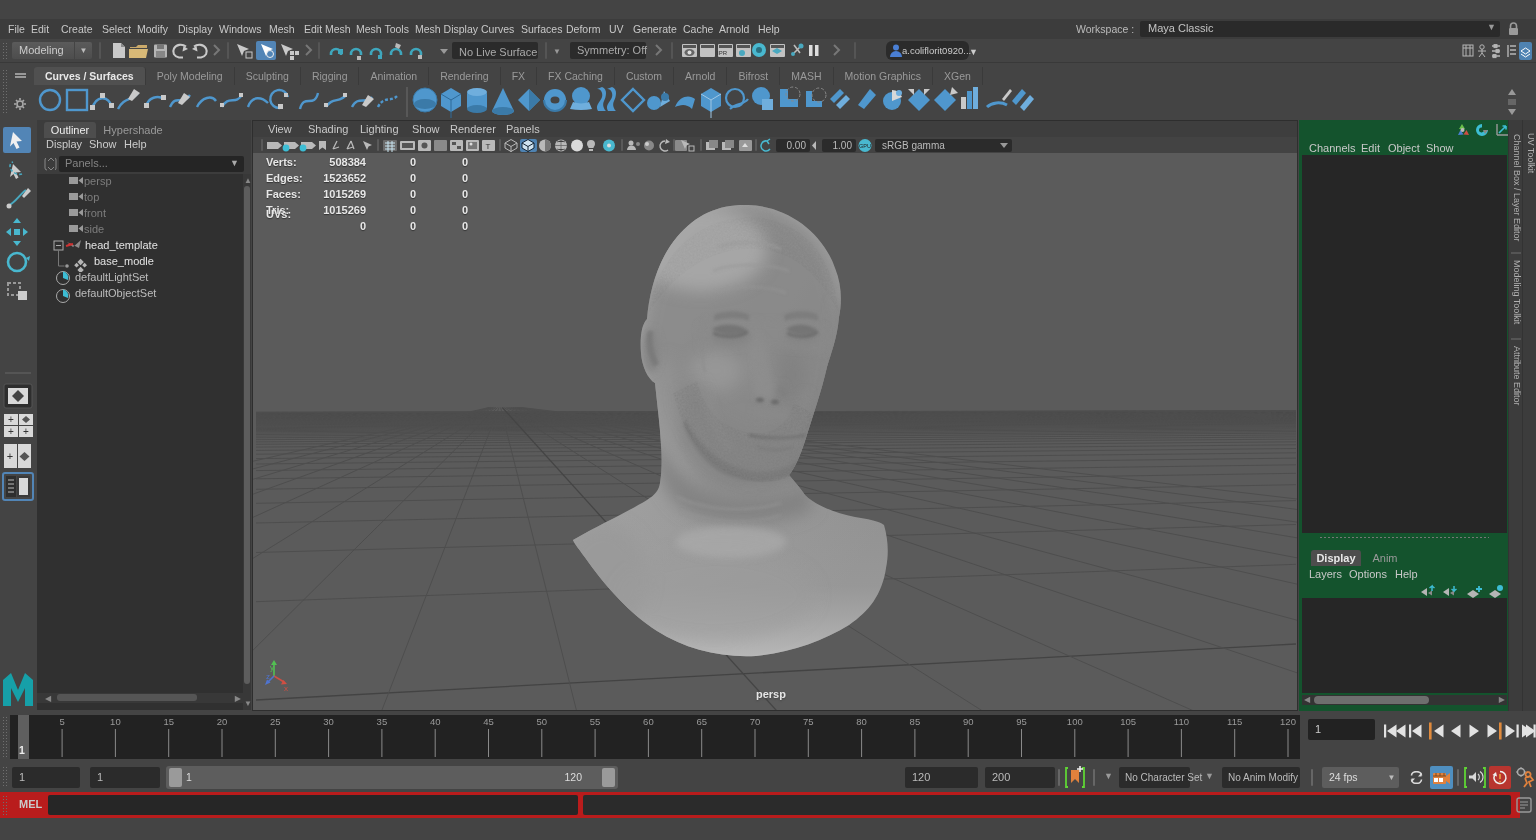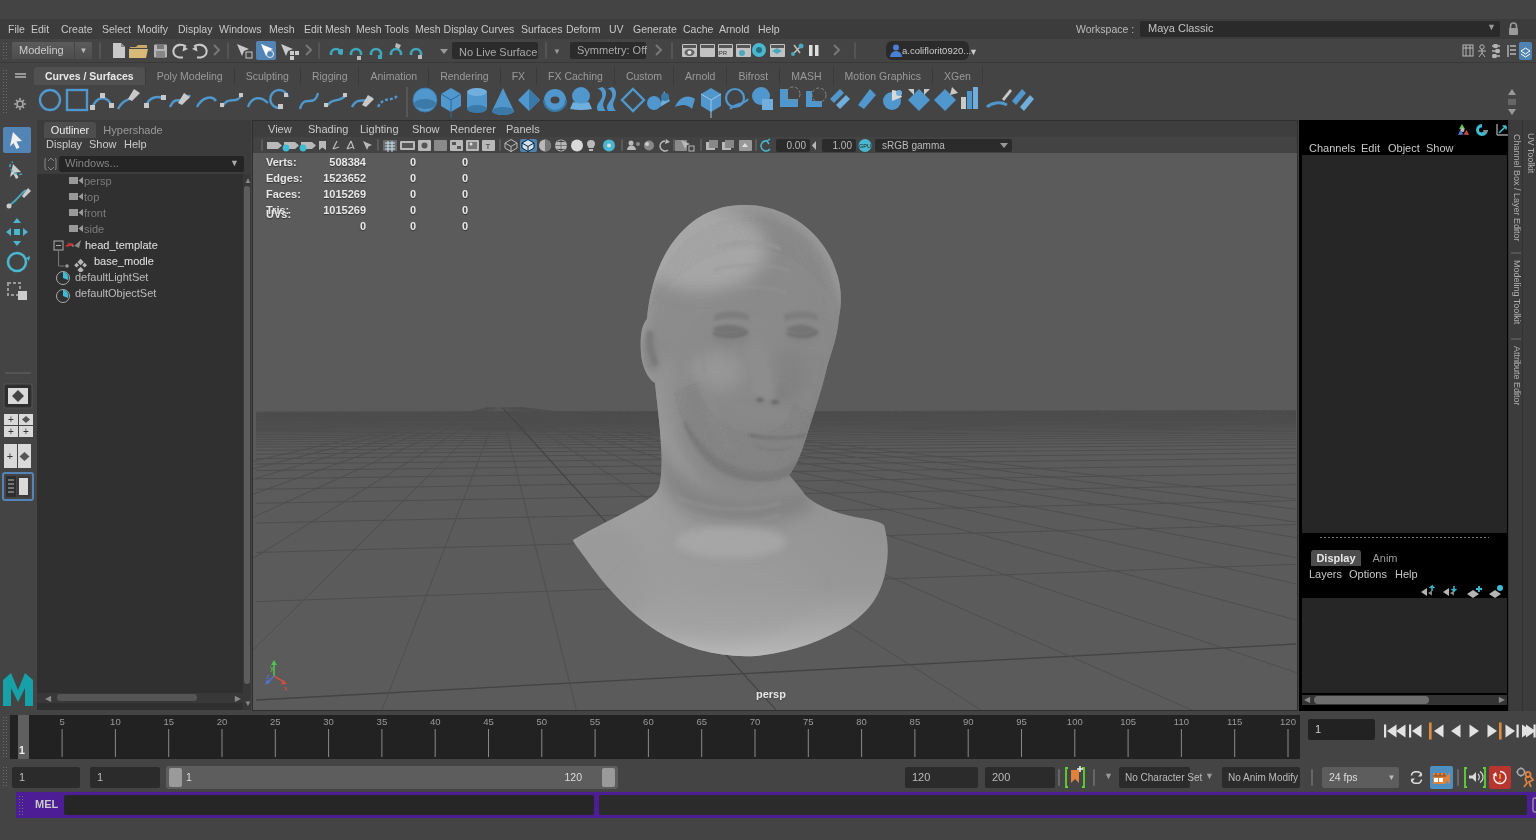"Channels" #rightpanel { background: #000000 -> #14532d }
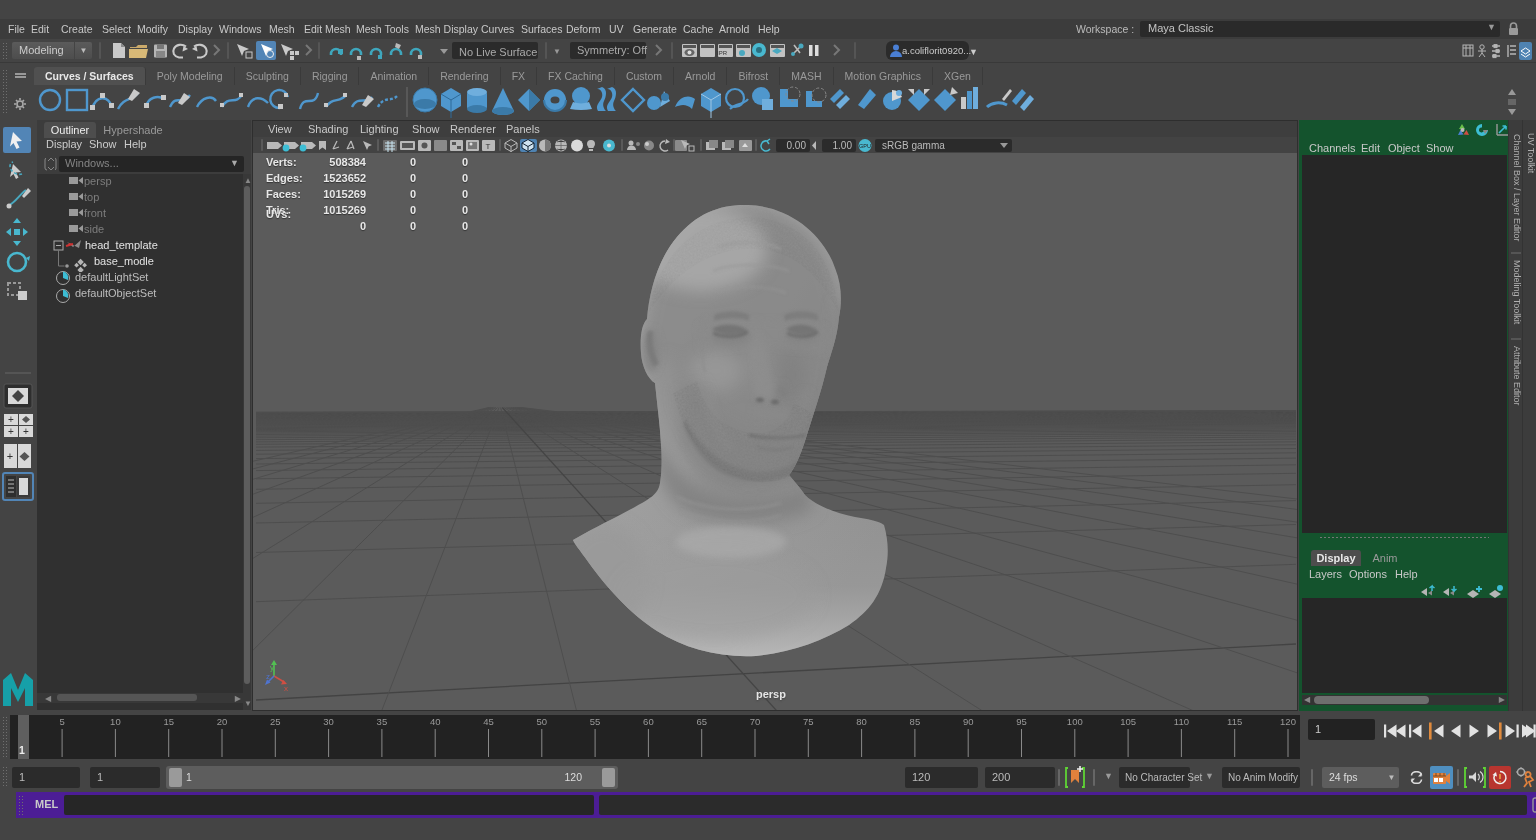"Windows..." span.abs { text: Windows -> Panels }
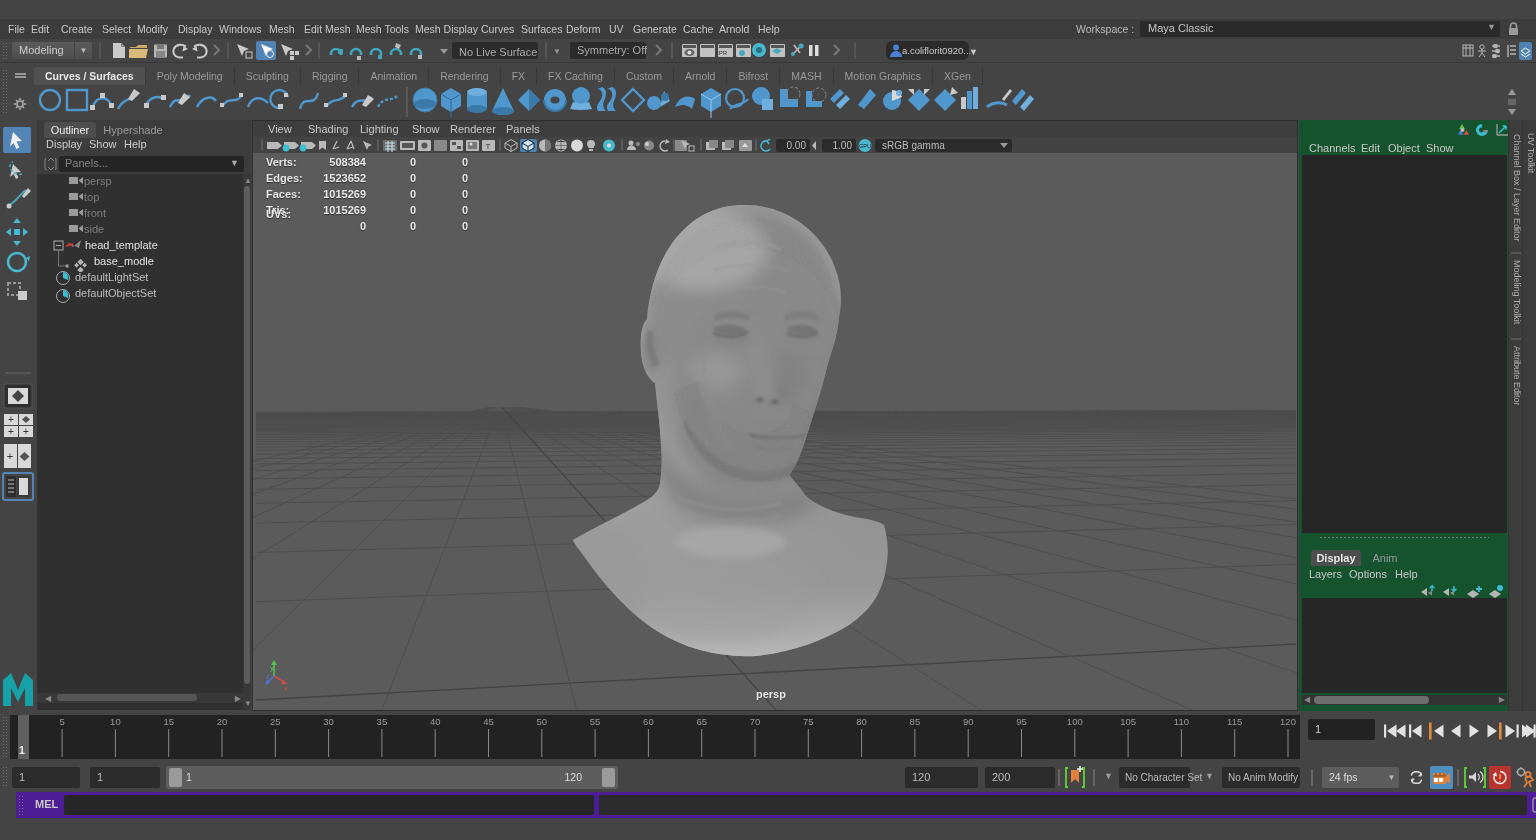"MEL" #melrow { background: #4c1d95 -> #b91c1c; left: 16px -> 0 }
